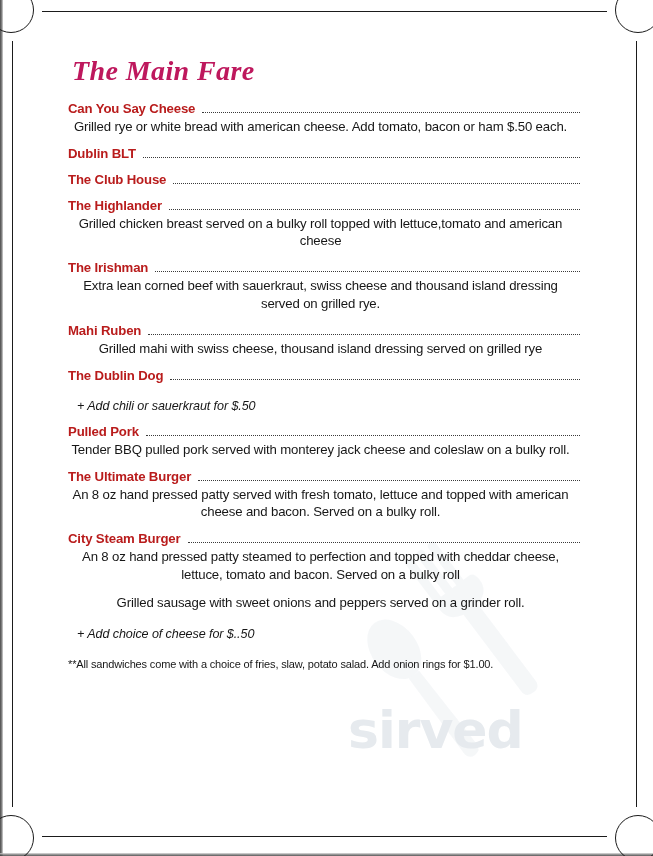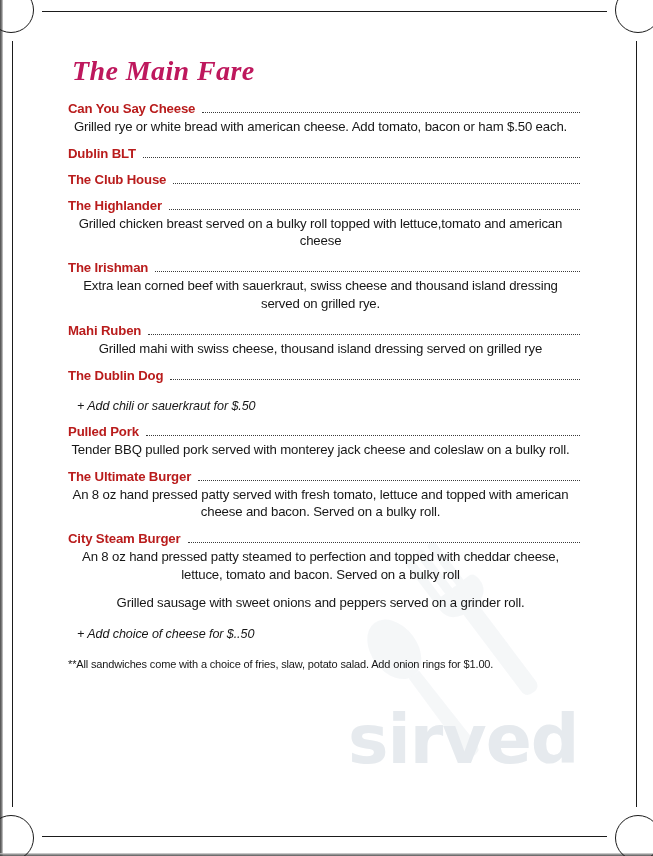"sirved" .wm-text { font-size: 68px -> 52px }
